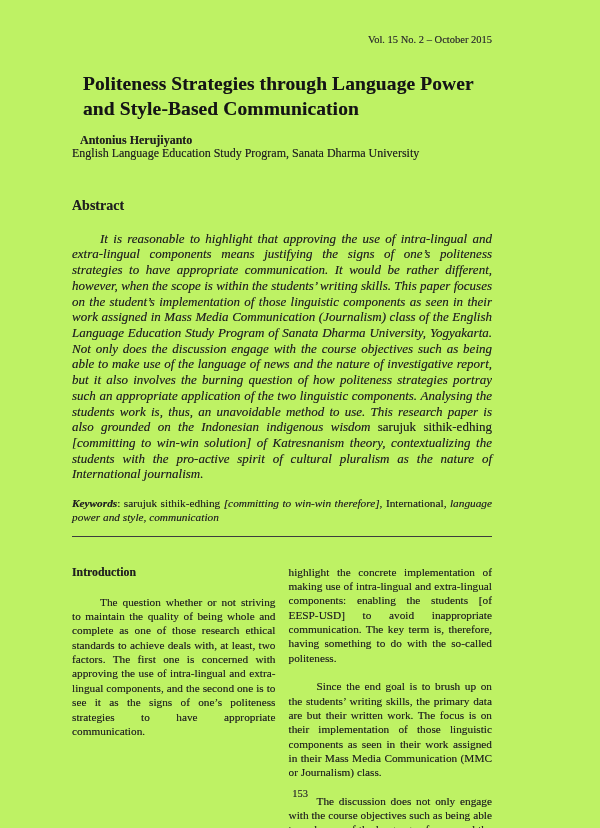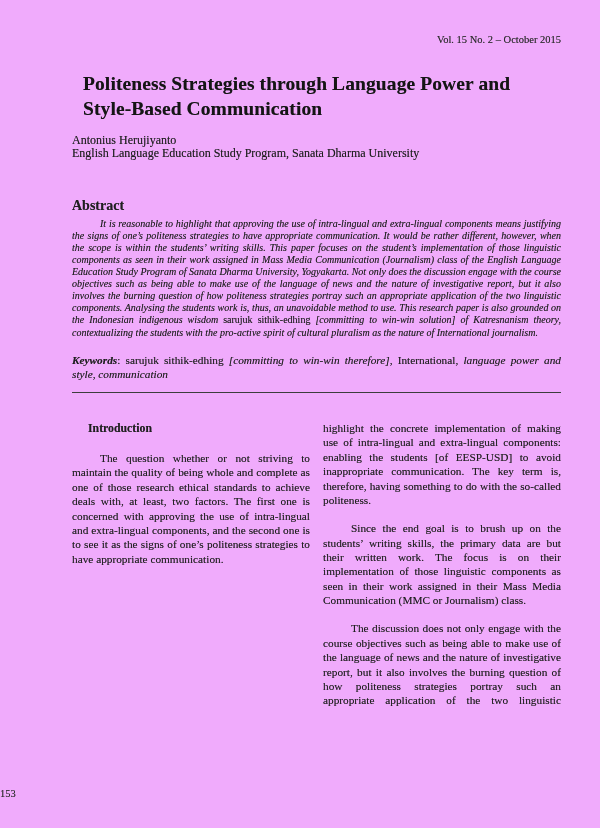"Vol. 15 No. 2 –" .page { background: #f0abfc -> #bef264; padding: 34px 39px 0 72px -> 34px 108px 0 72px }
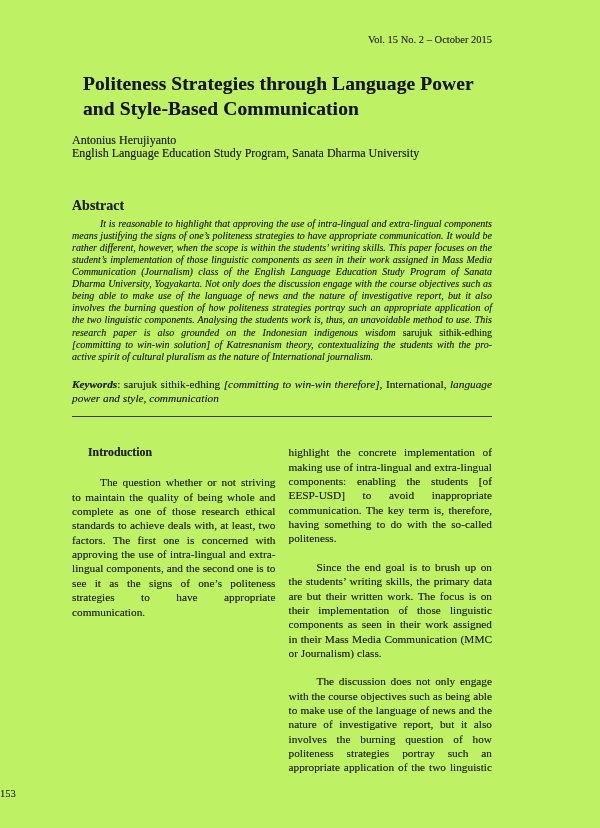"Antonius Herujiyanto" .author-name { font-weight: normal -> bold; margin-left: none -> 8px }
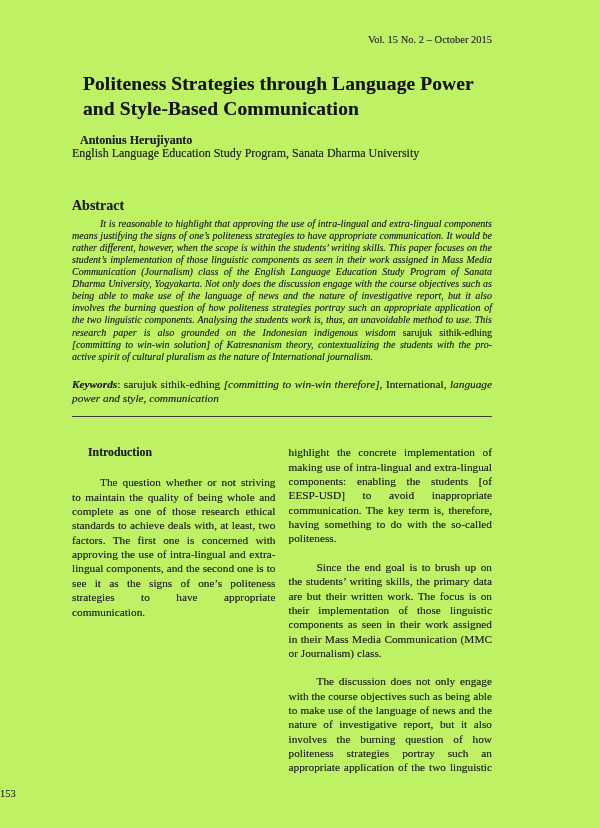"It is reasonable to highlight" .abstract-paragraph { font-size: 10px -> 13px; margin-top: 4px -> 17px }
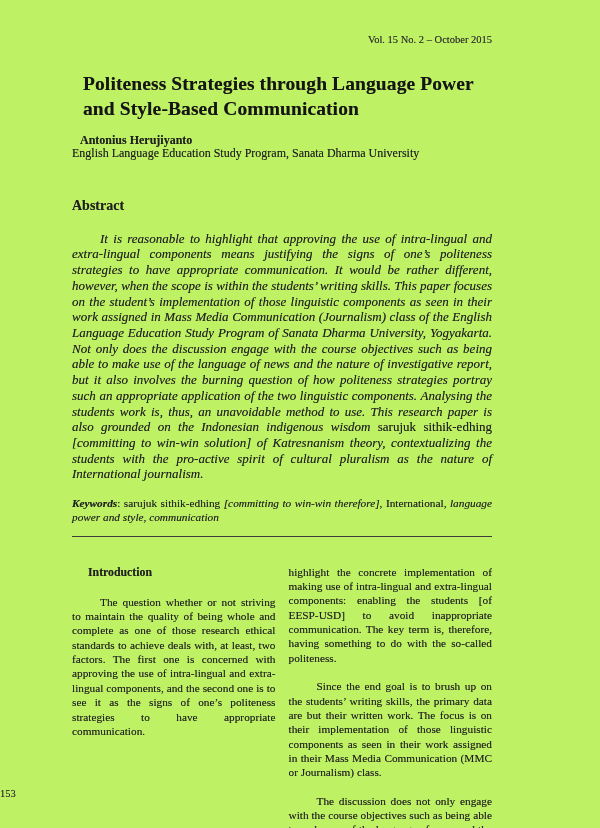"Introduction" .intro-heading { margin: 0 0 15px 16px -> 0 0 15px 0 }
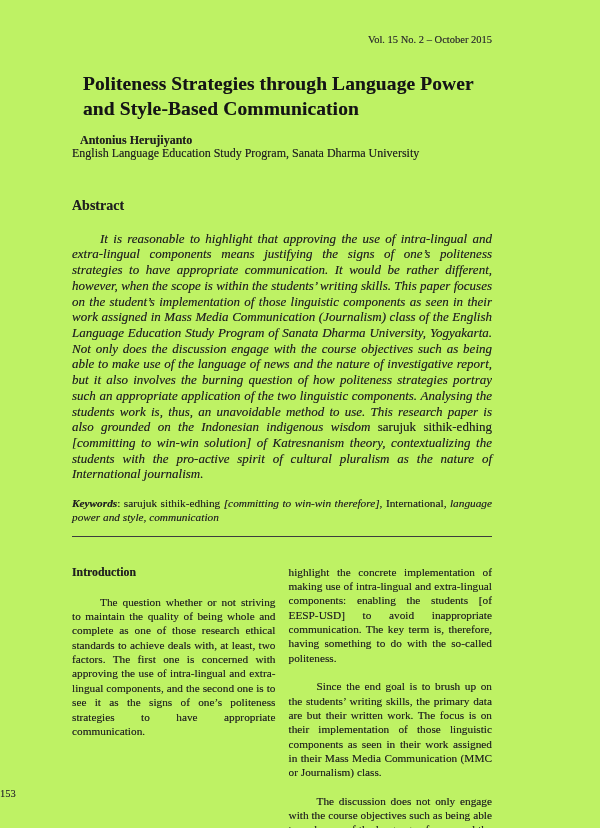"153" .page-number { text-align: left -> center }
